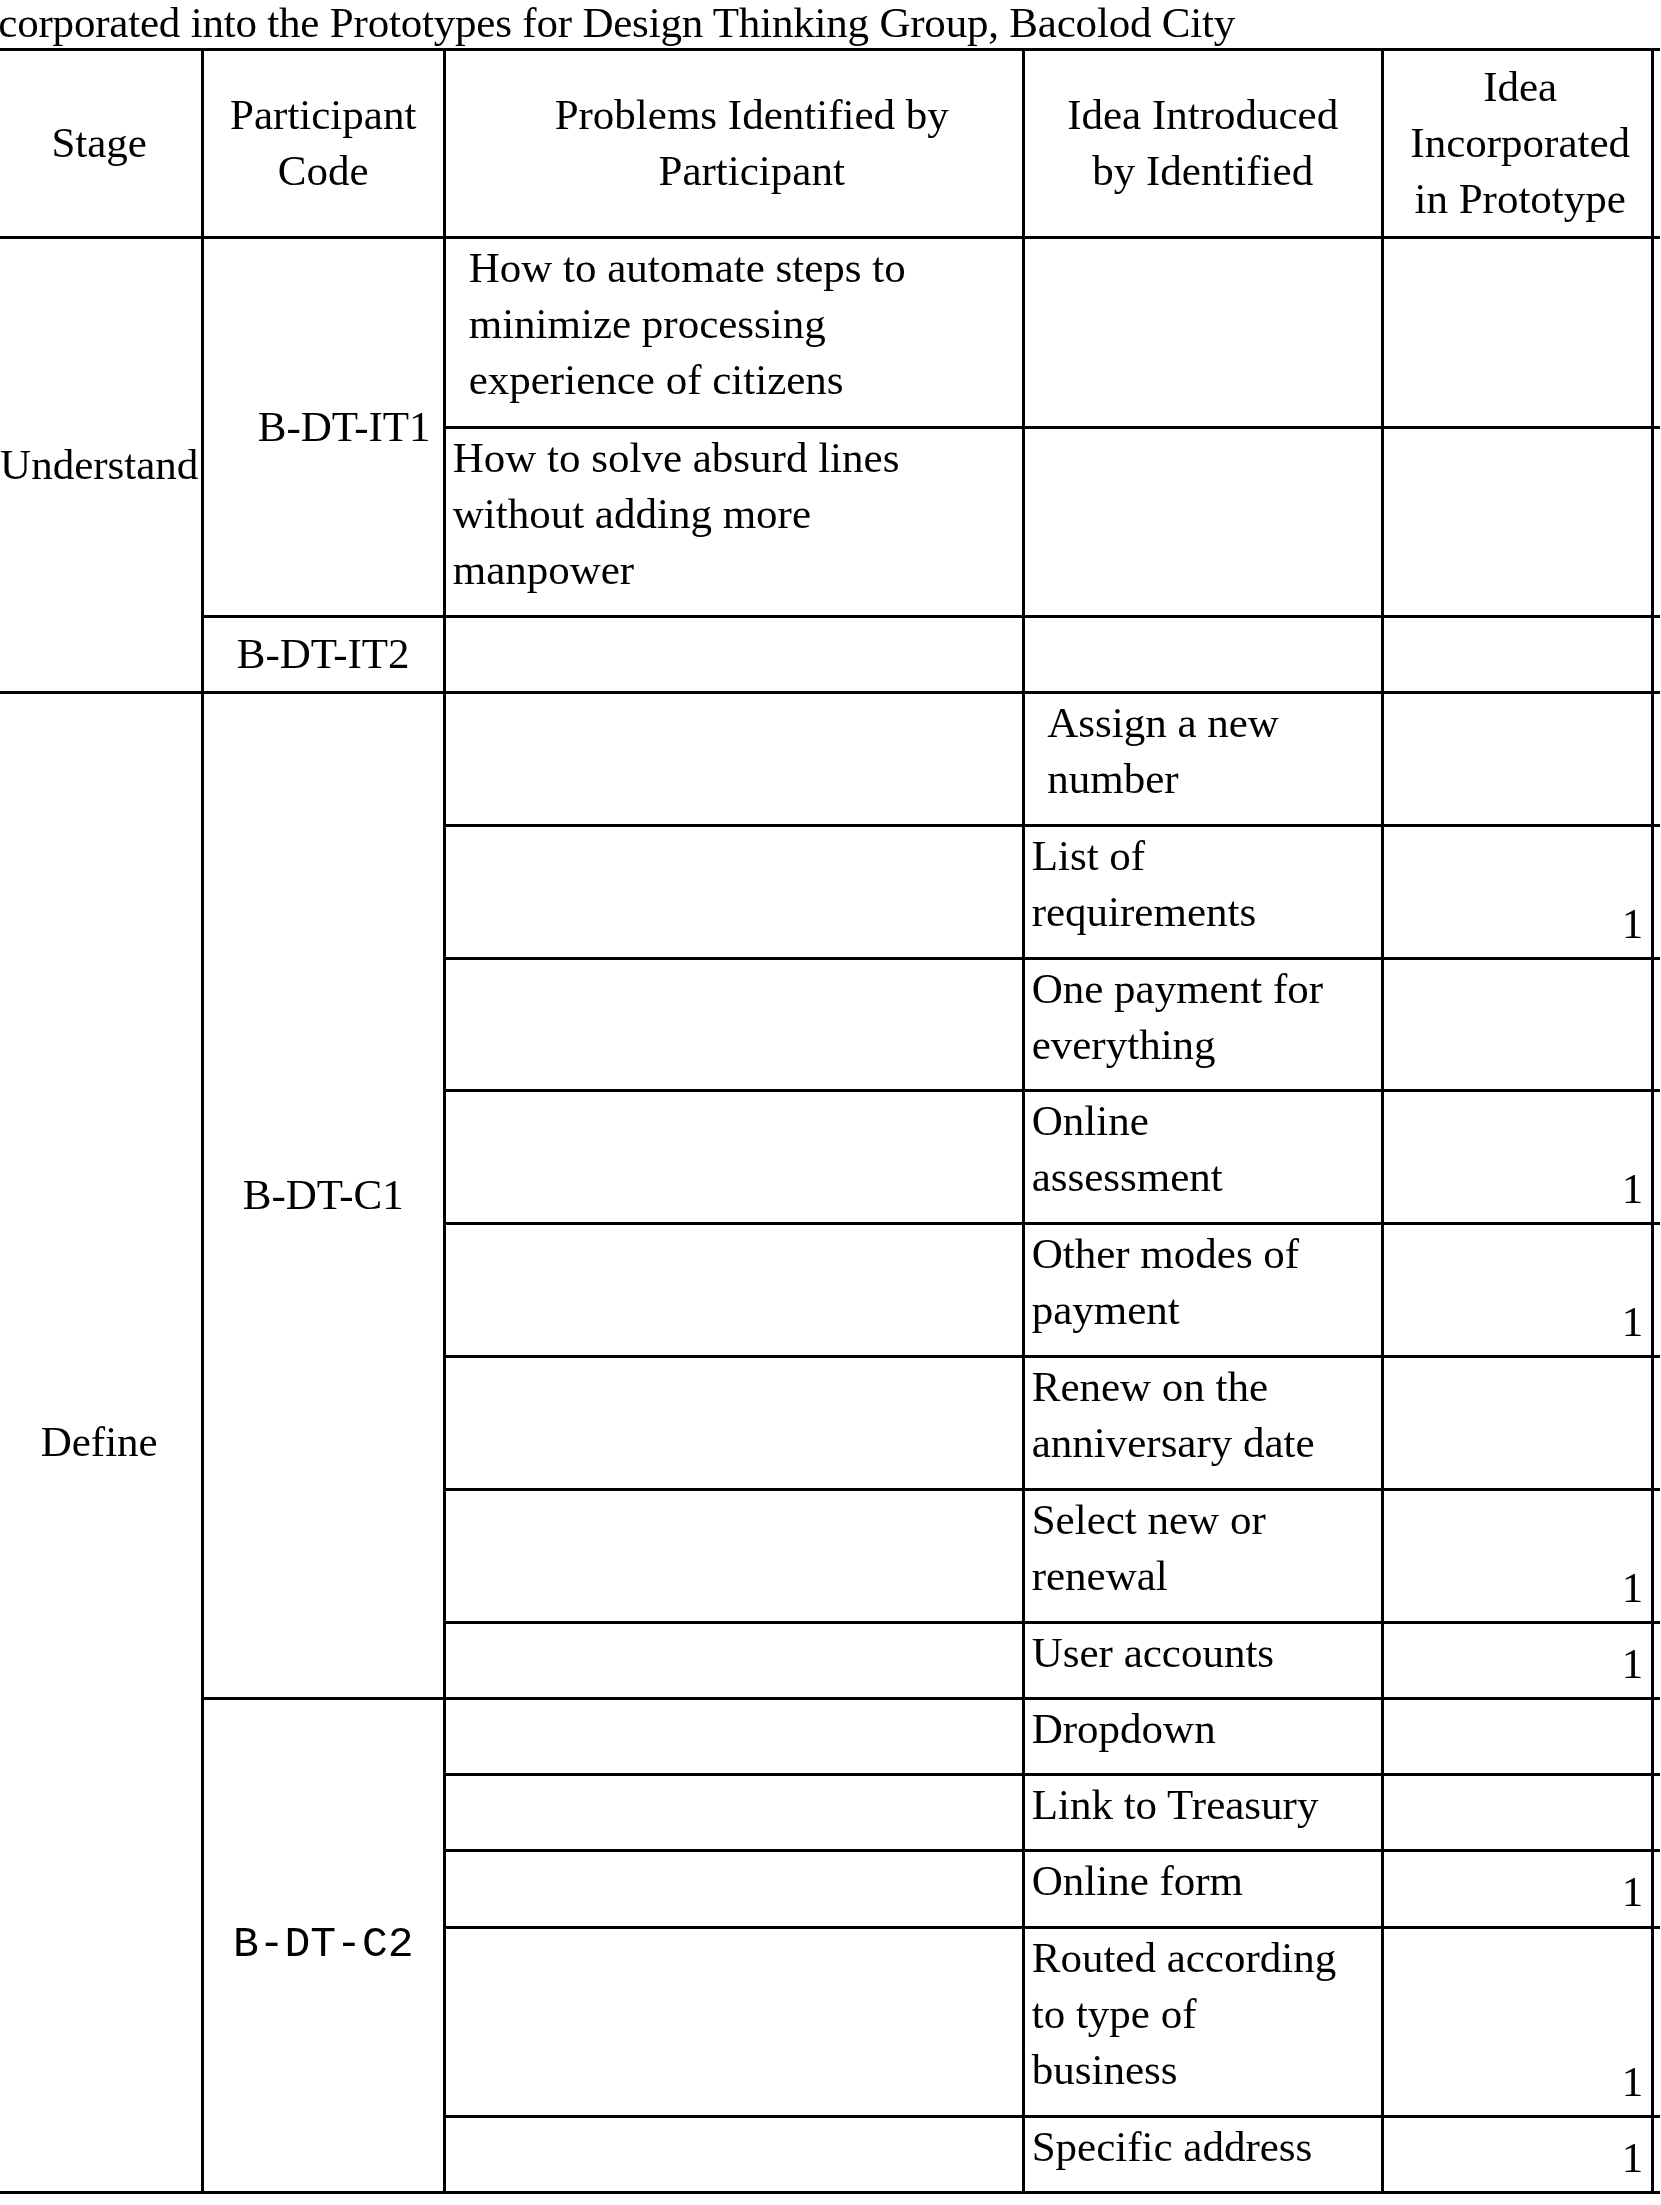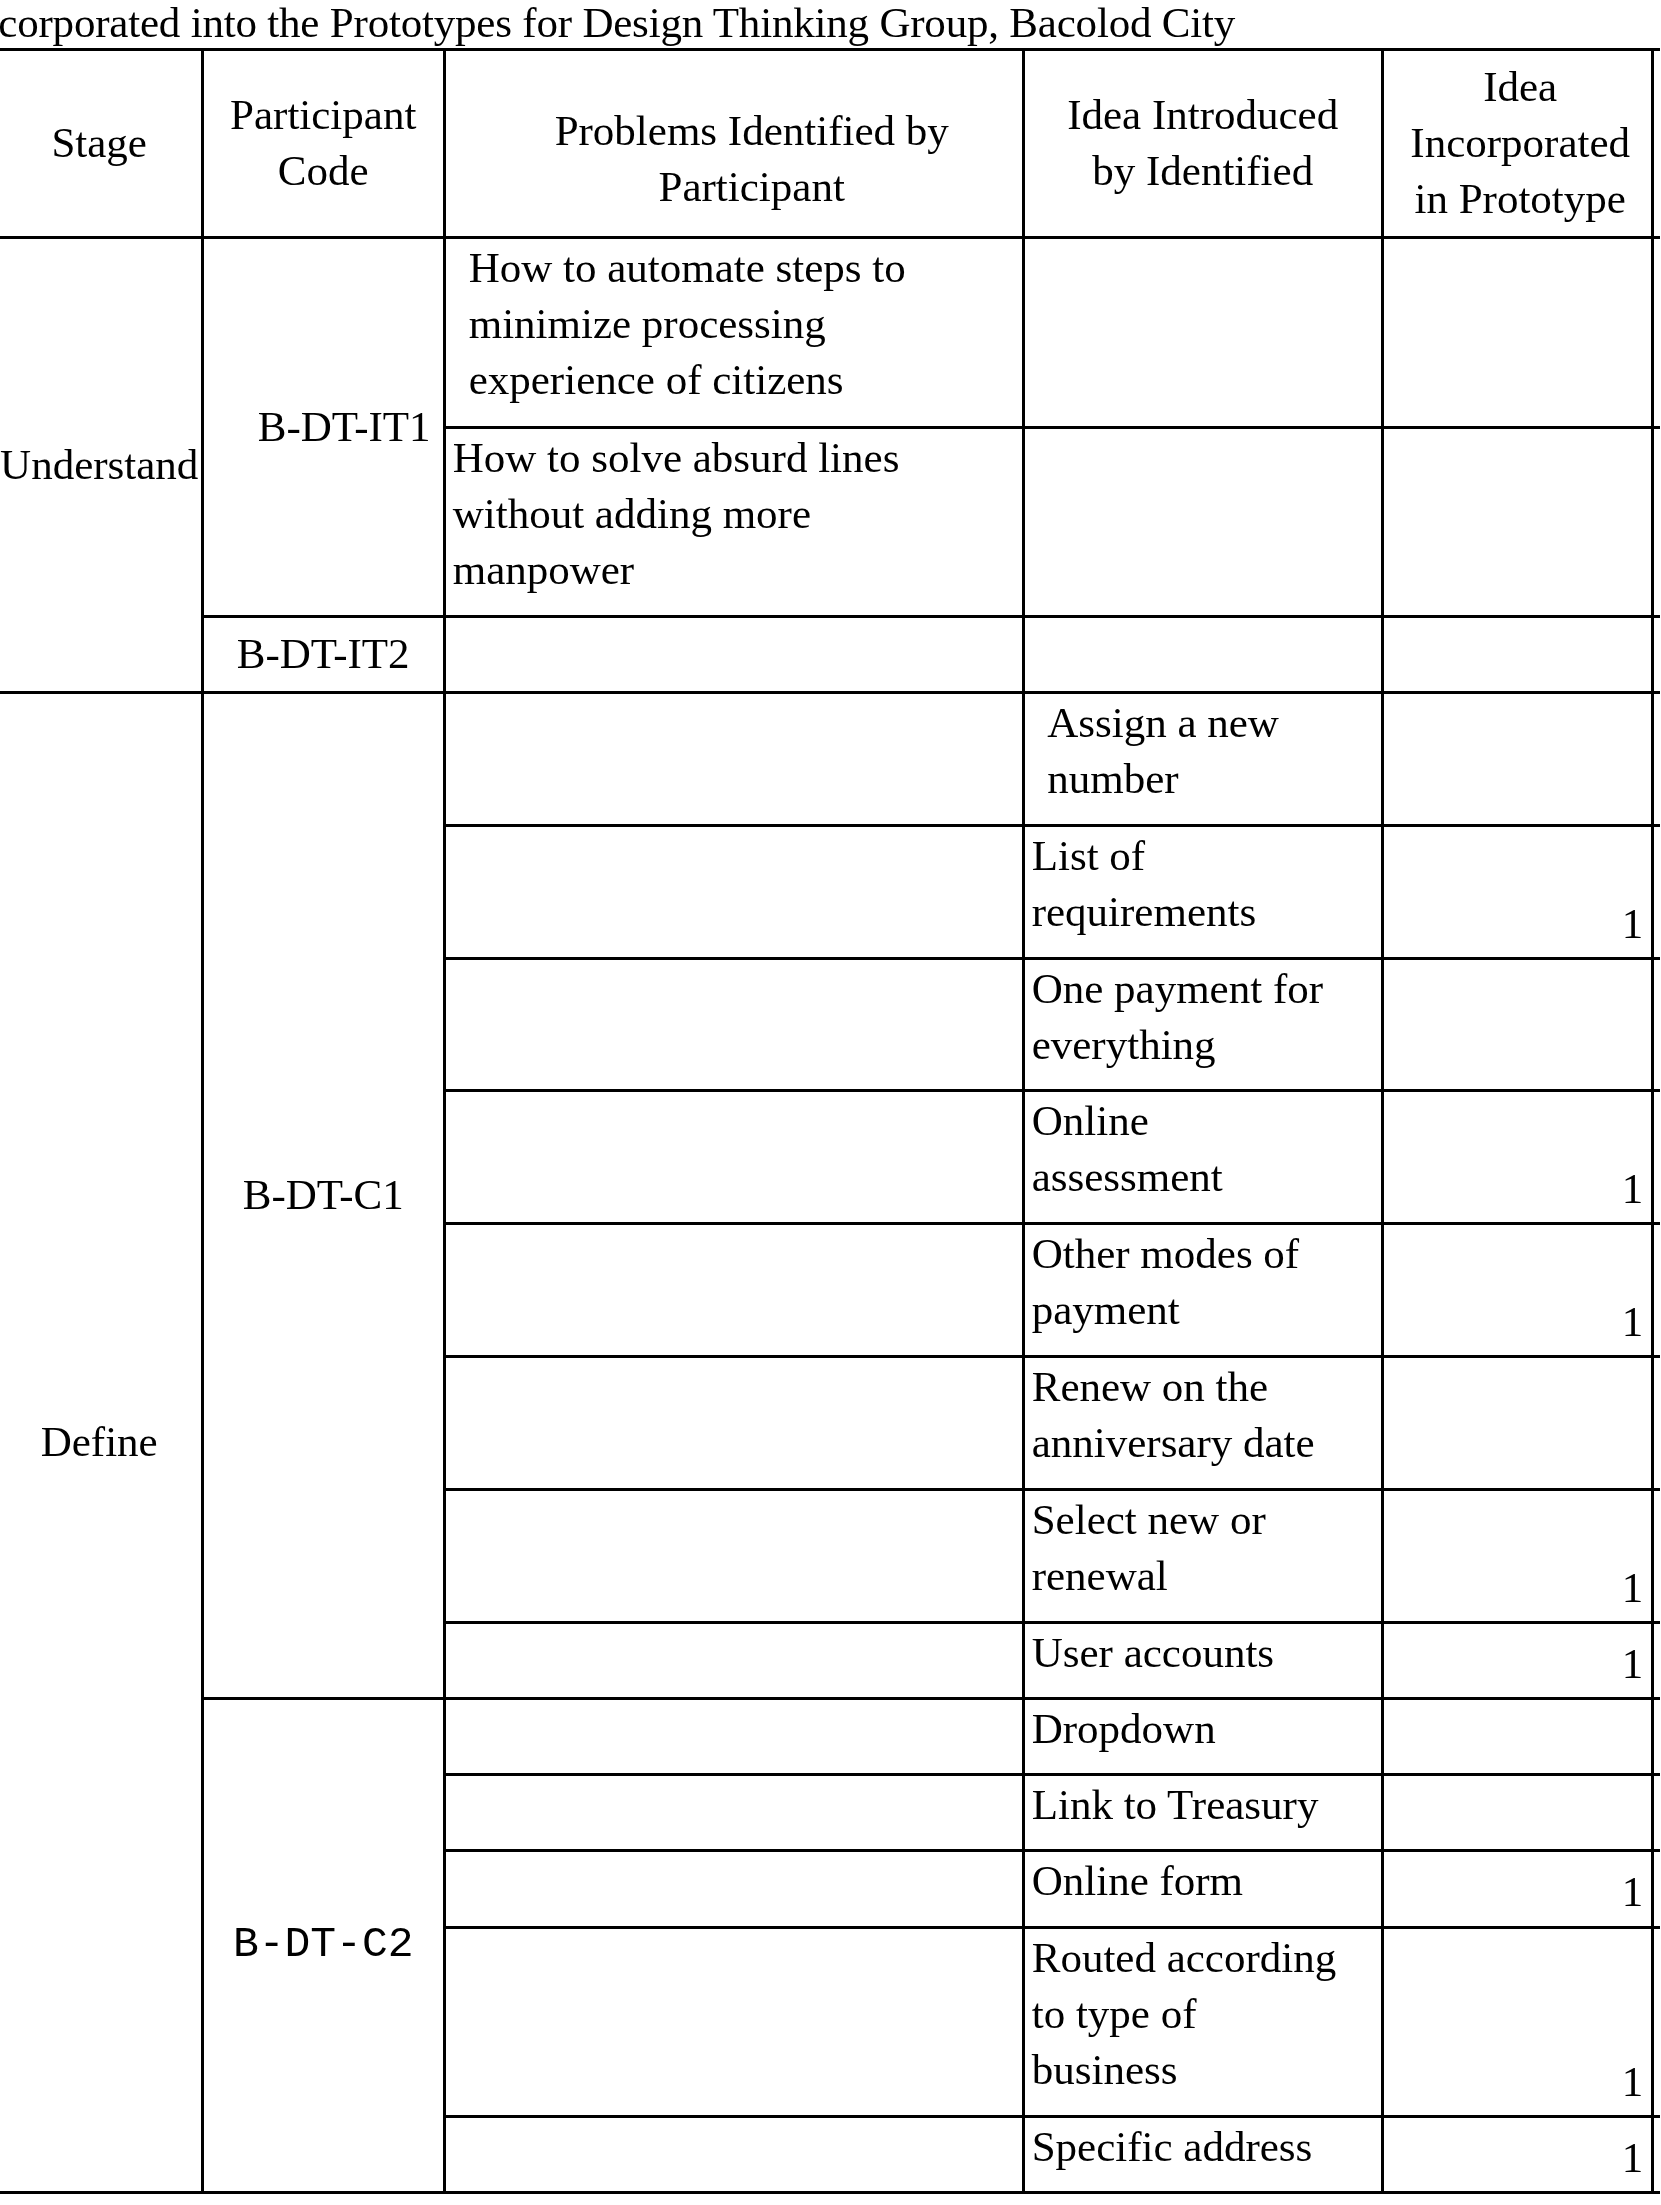"Problems Identified by" div.cell { top: 16px -> 0px }
